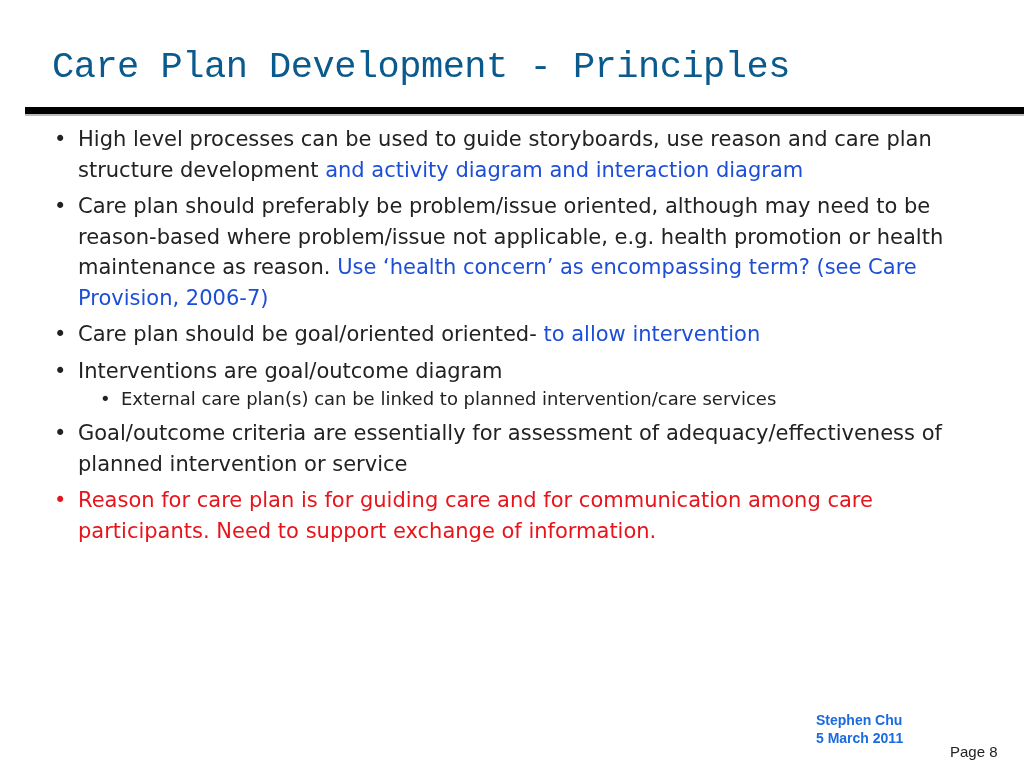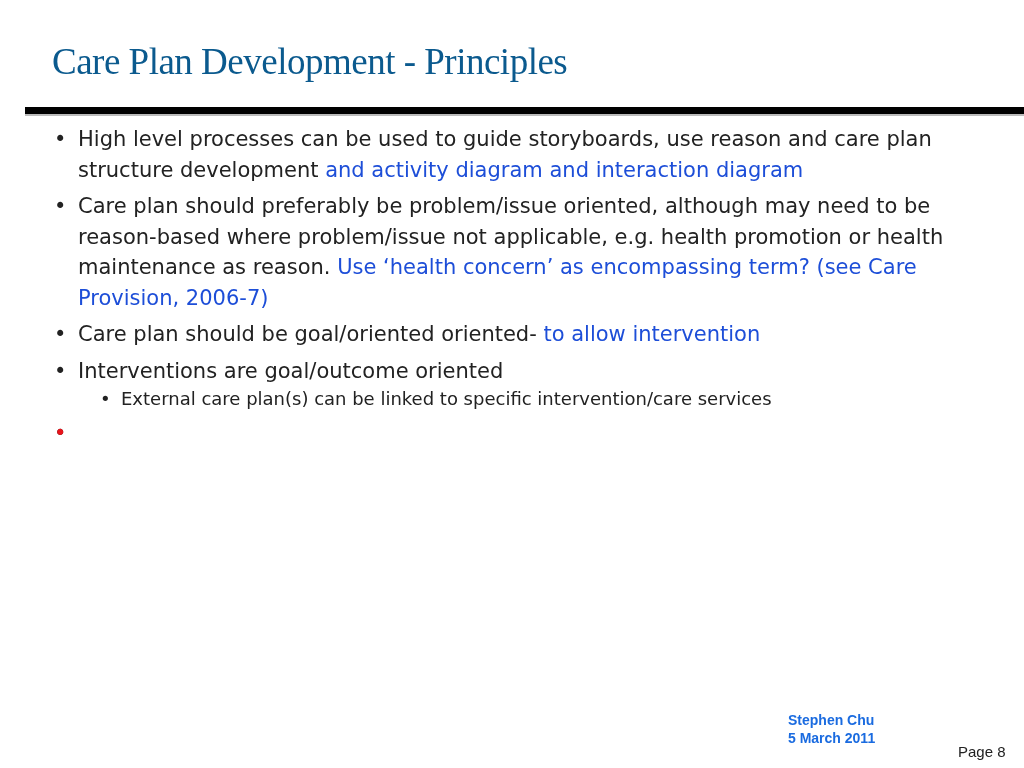"Care Plan Development - Principles" .title { font-family: Liberation Serif, serif -> Liberation Mono, monospace; top: 40px -> 46px }
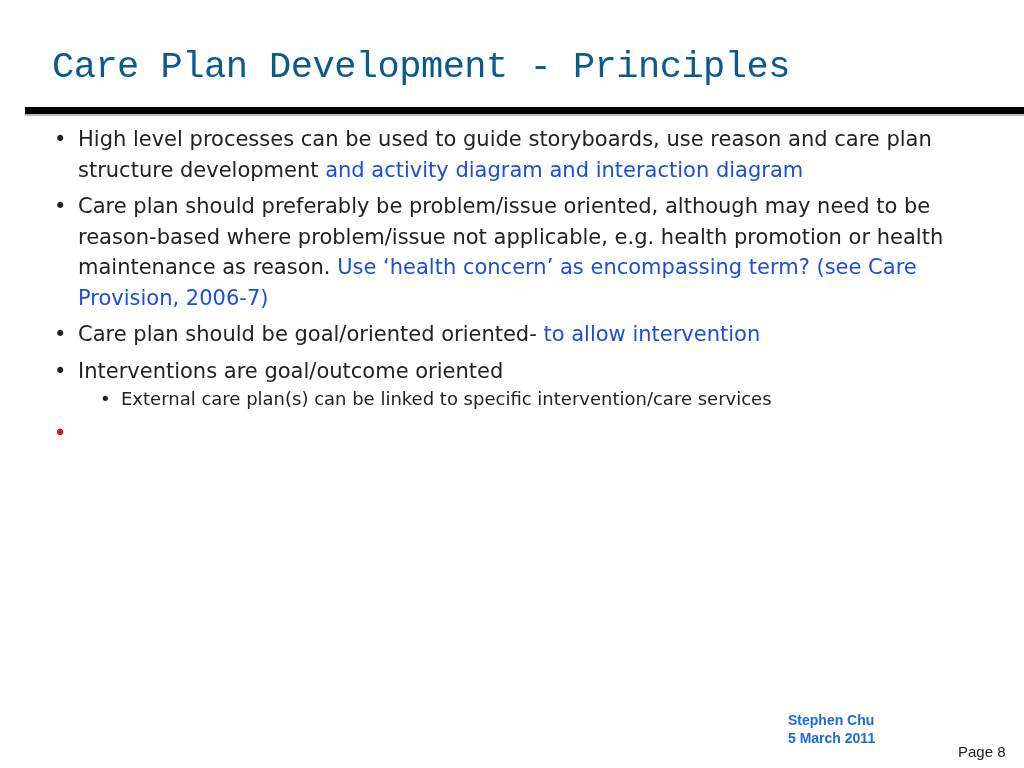"Interventions are goal/outcome oriented" span { text: oriented -> diagram }
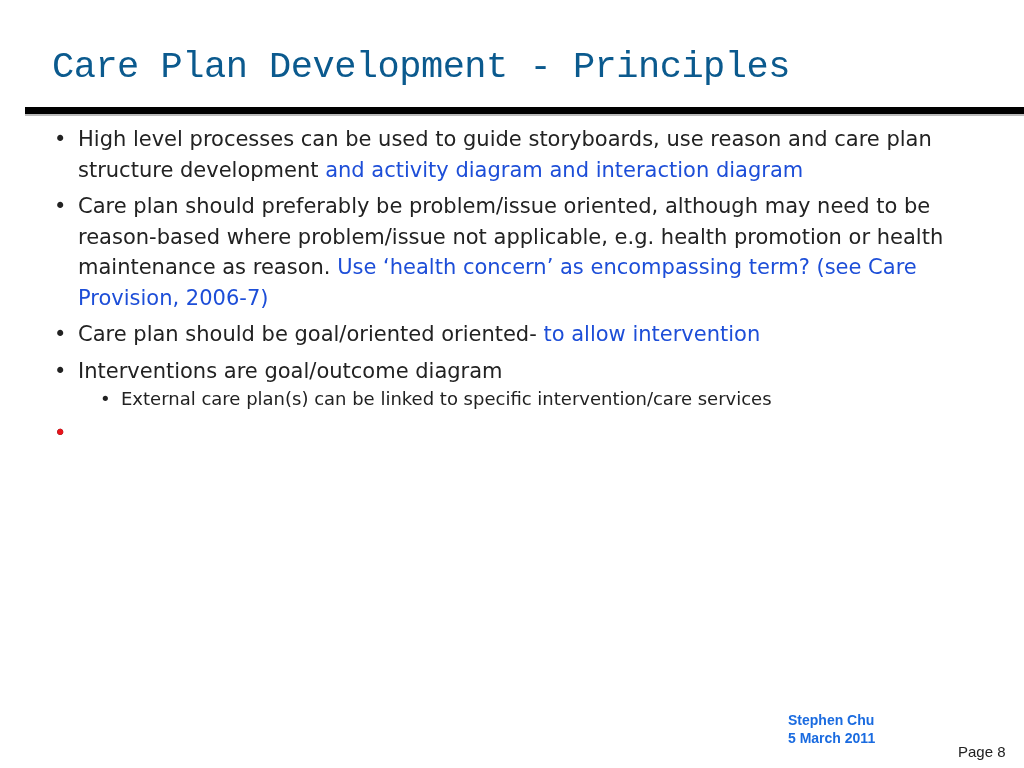"External care plan(s) can be" span { text: specific -> planned }
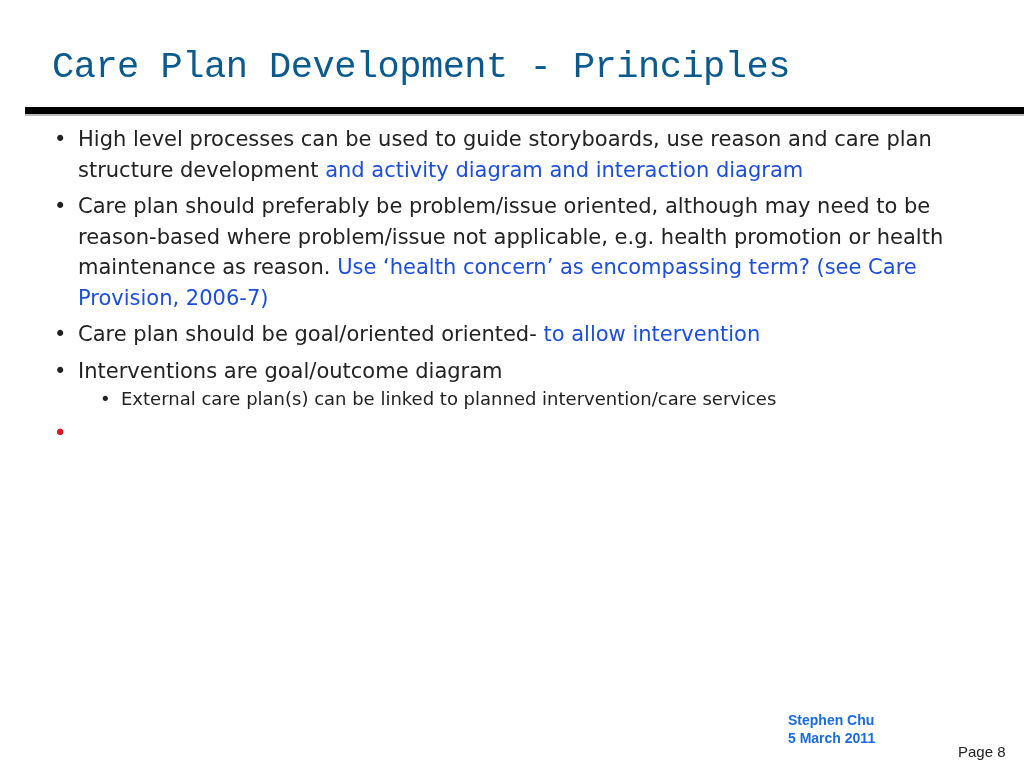"Goal/outcome criteria are essentially" span { html: none -> <span>Goal/outcome criteria are essentially for assessment of adequacy/effectiveness of planned intervention or service</span> }
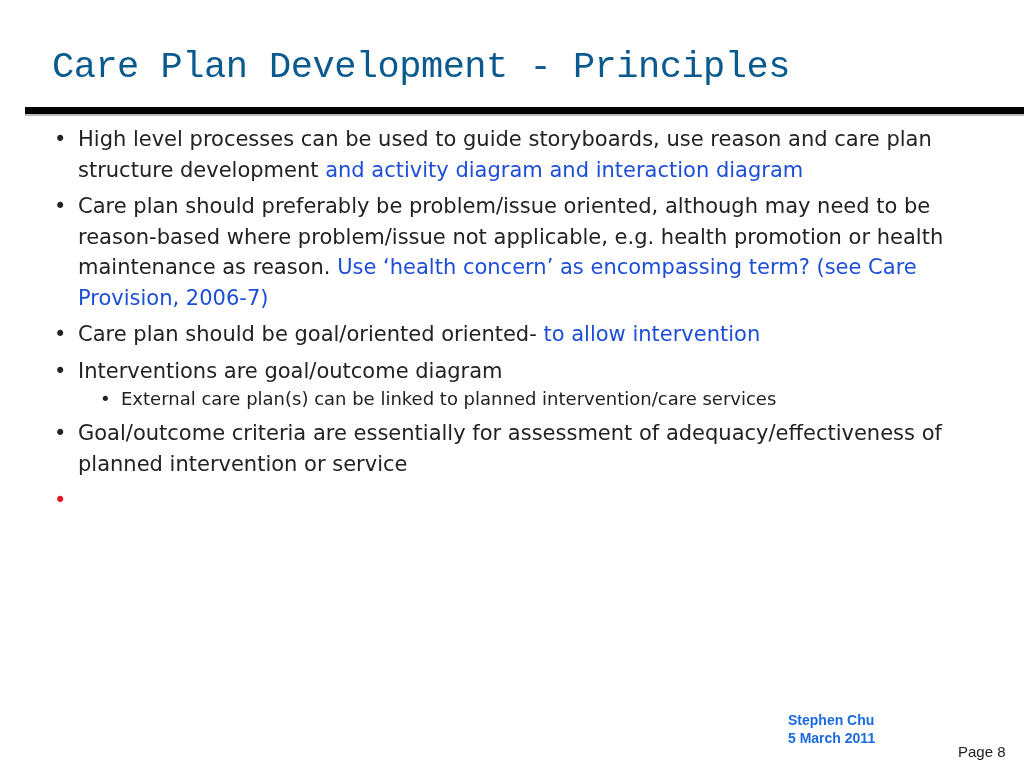"Reason for care plan is" span { html: none -> <span>Reason for care plan is for guiding care and for communication among care participants. Need to support exchange of information.</span> }
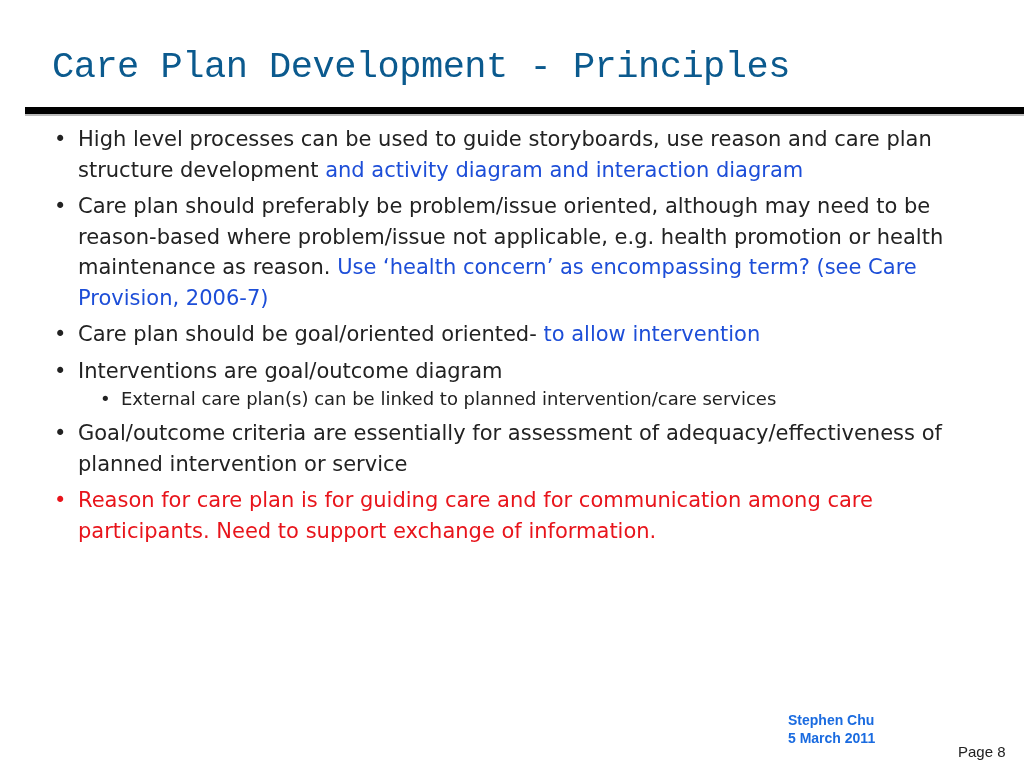"Stephen Chu" .author { left: 788px -> 816px }
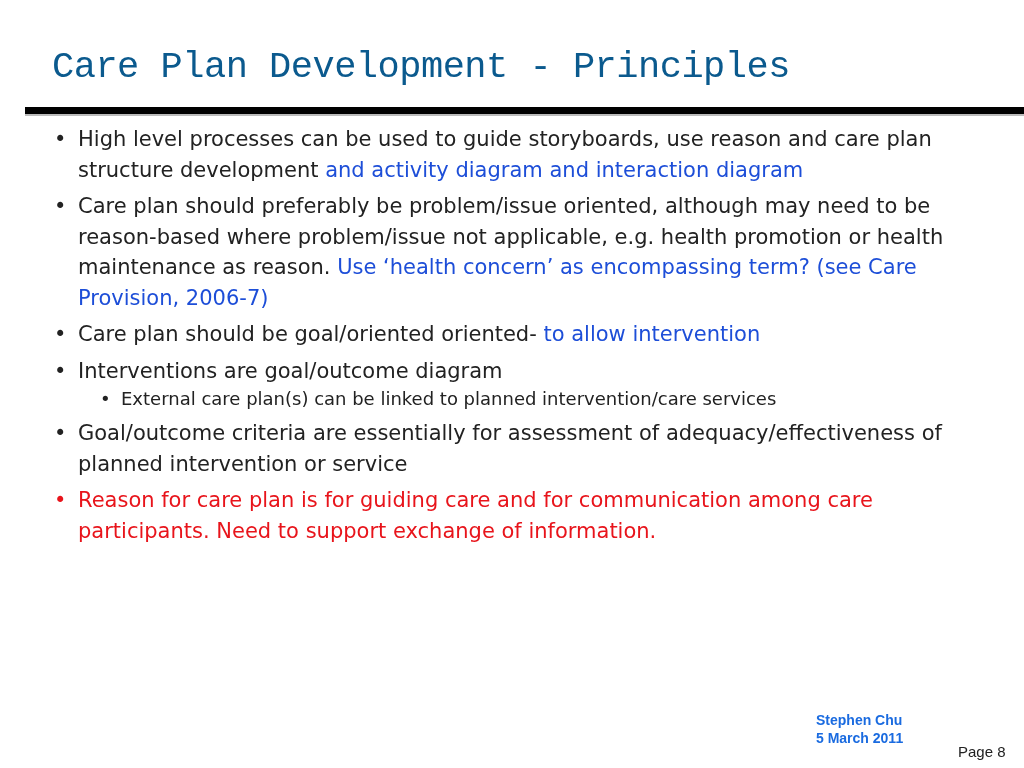"Page 8" .page { margin-left: 8px -> none }
